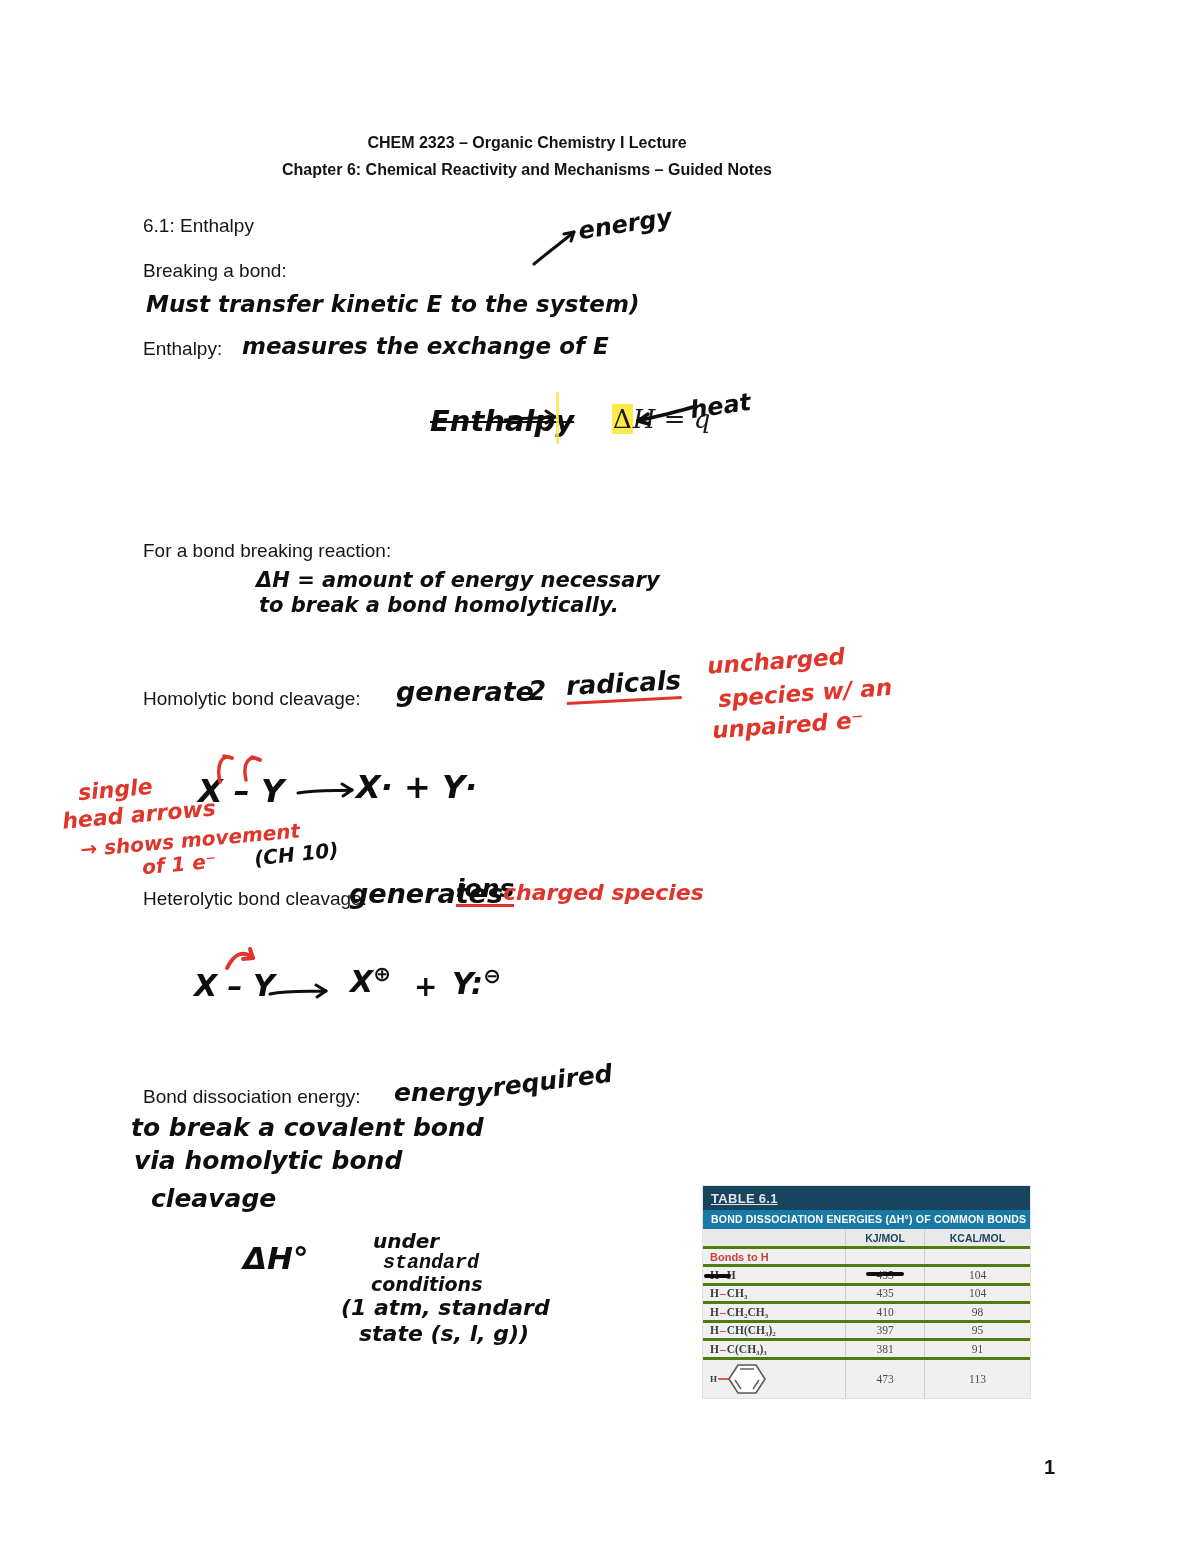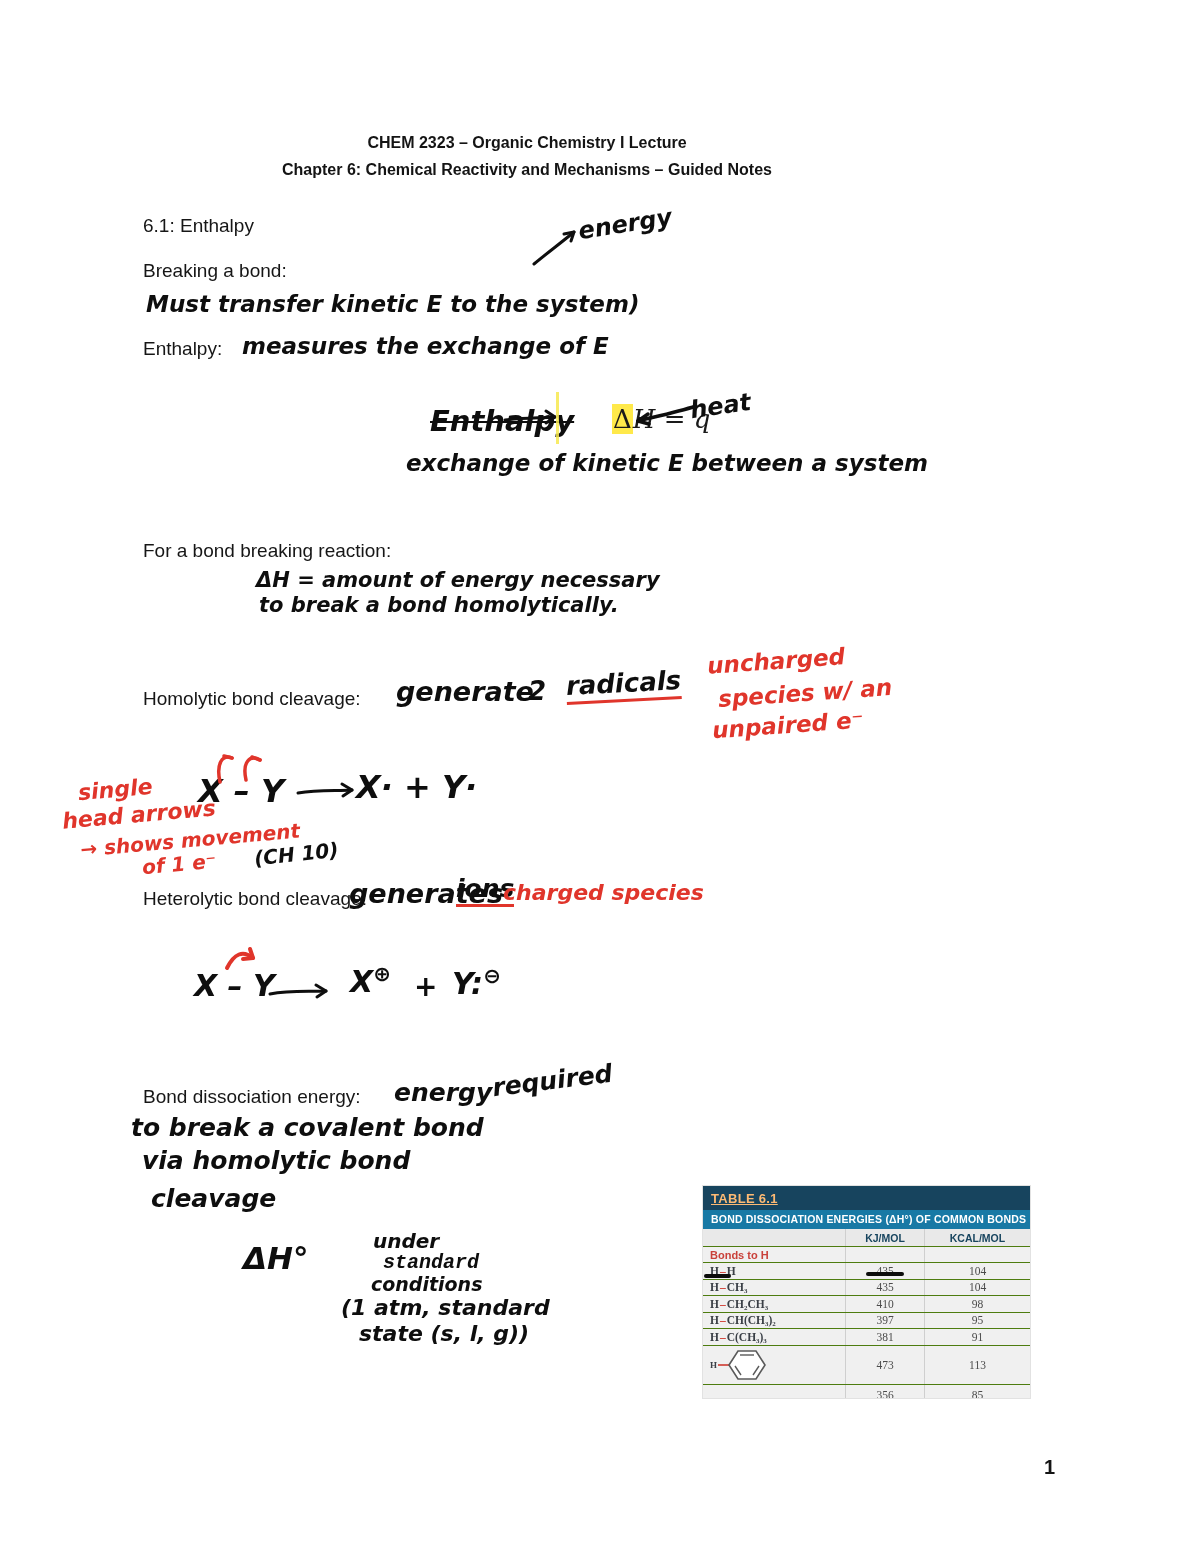"exchange of kinetic E between" div.abs { html: <div>exchange of kinetic E between a system</div> -> none }
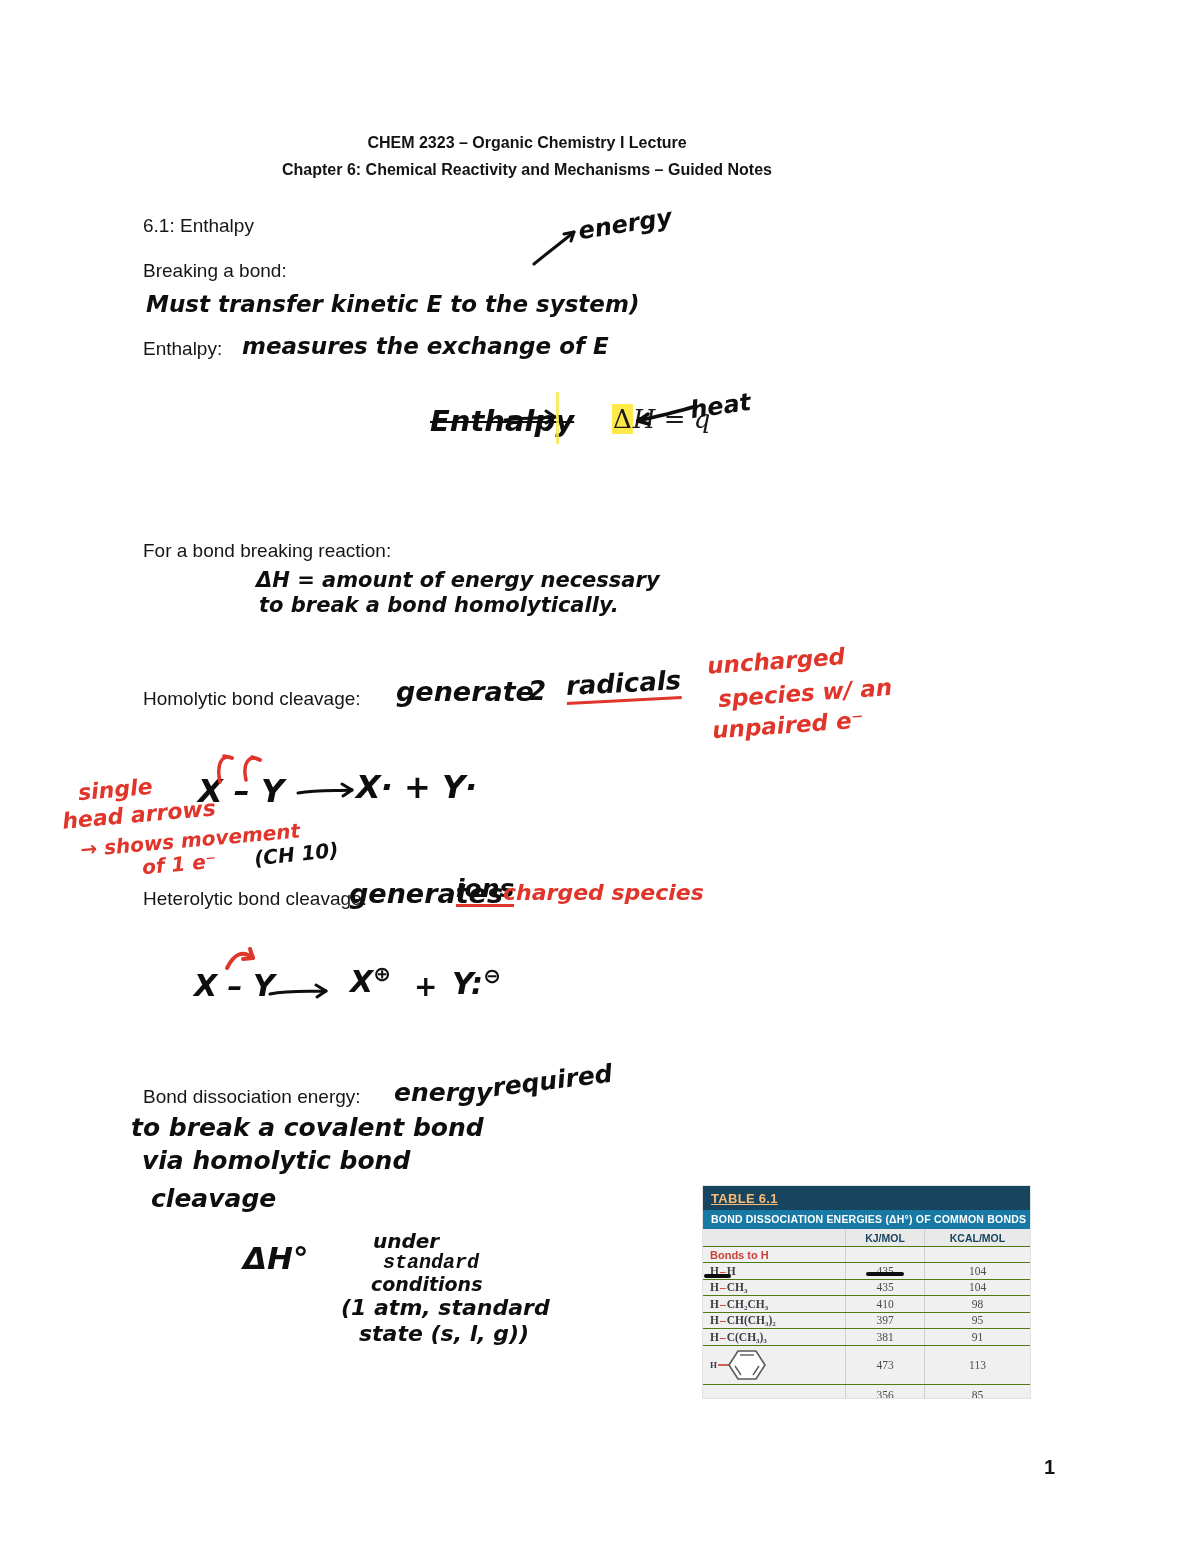"via homolytic bond" div.abs { left: 142px -> 134px }
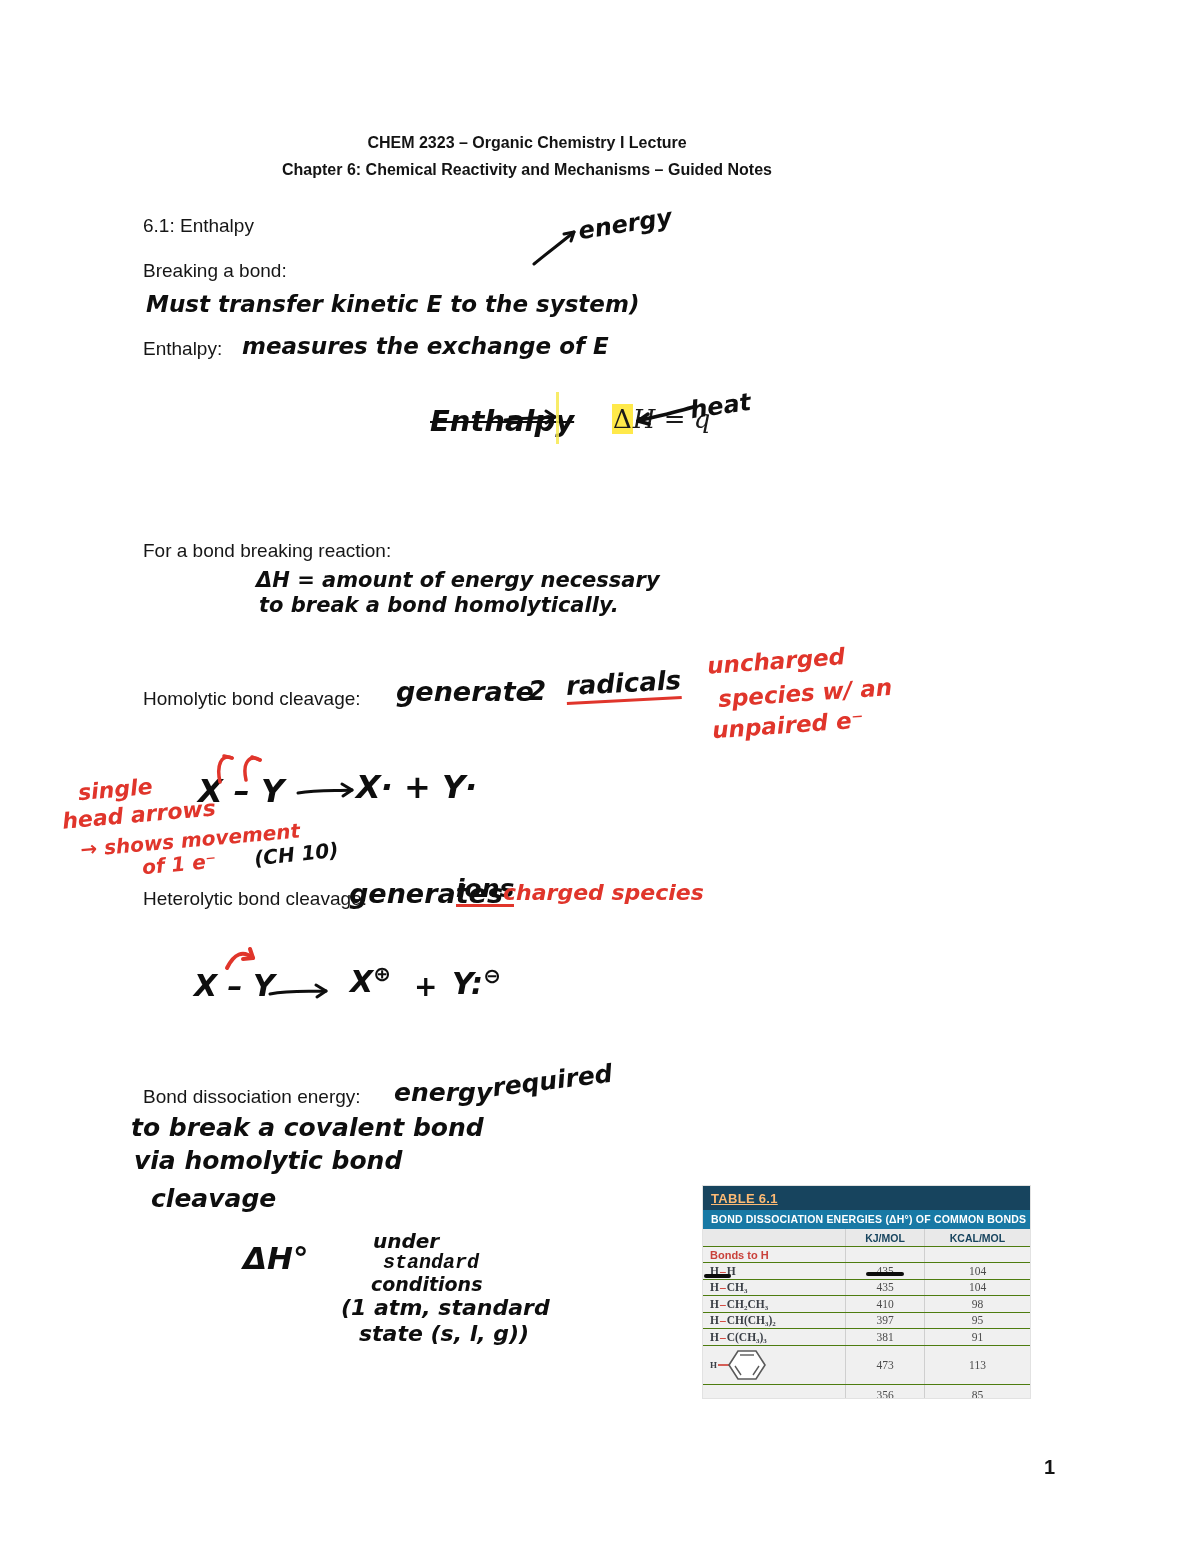"TABLE 6.1" .th1 { color: #fdba74 -> #e5e5e5 }
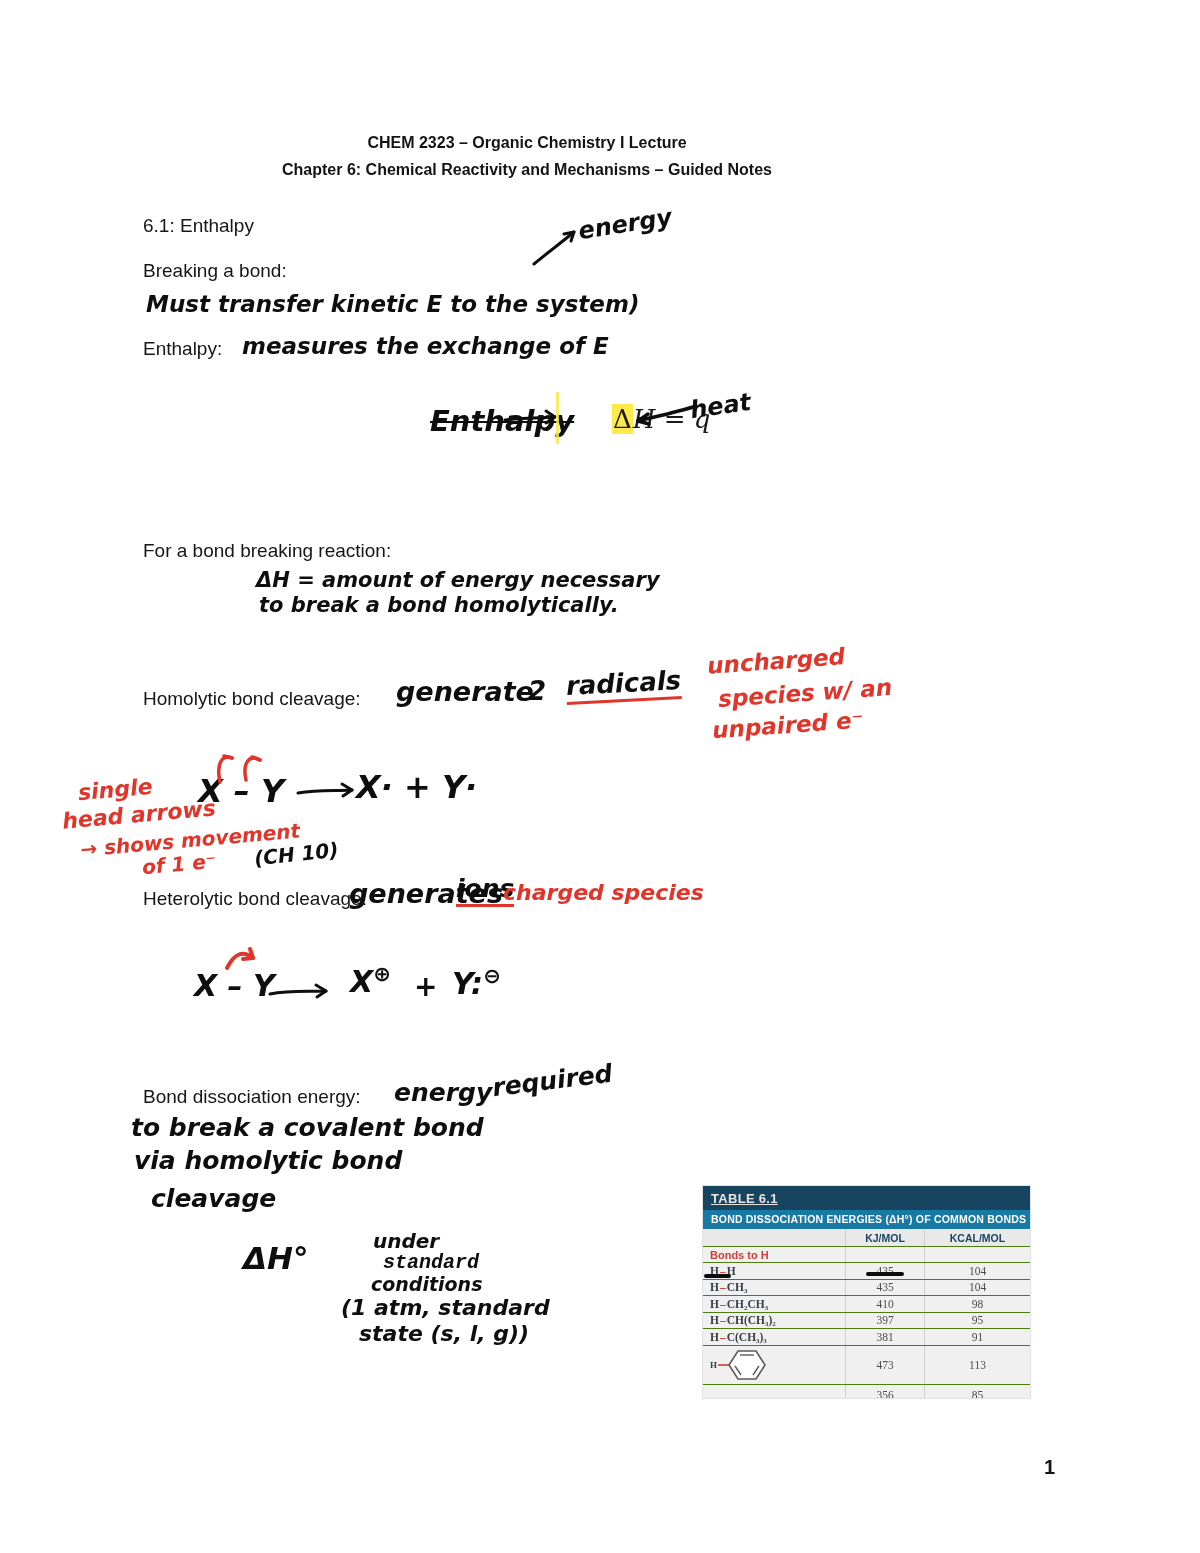"Bonds to H" .trow { border-top: 1px solid #4d7c0f -> 3px solid #4d7c0f }
